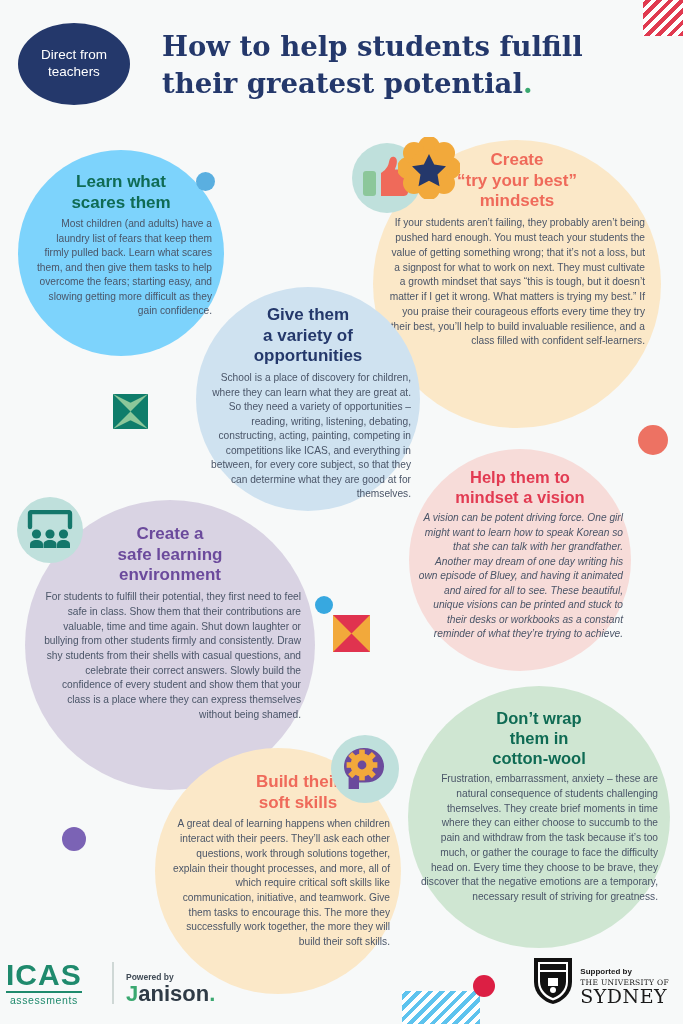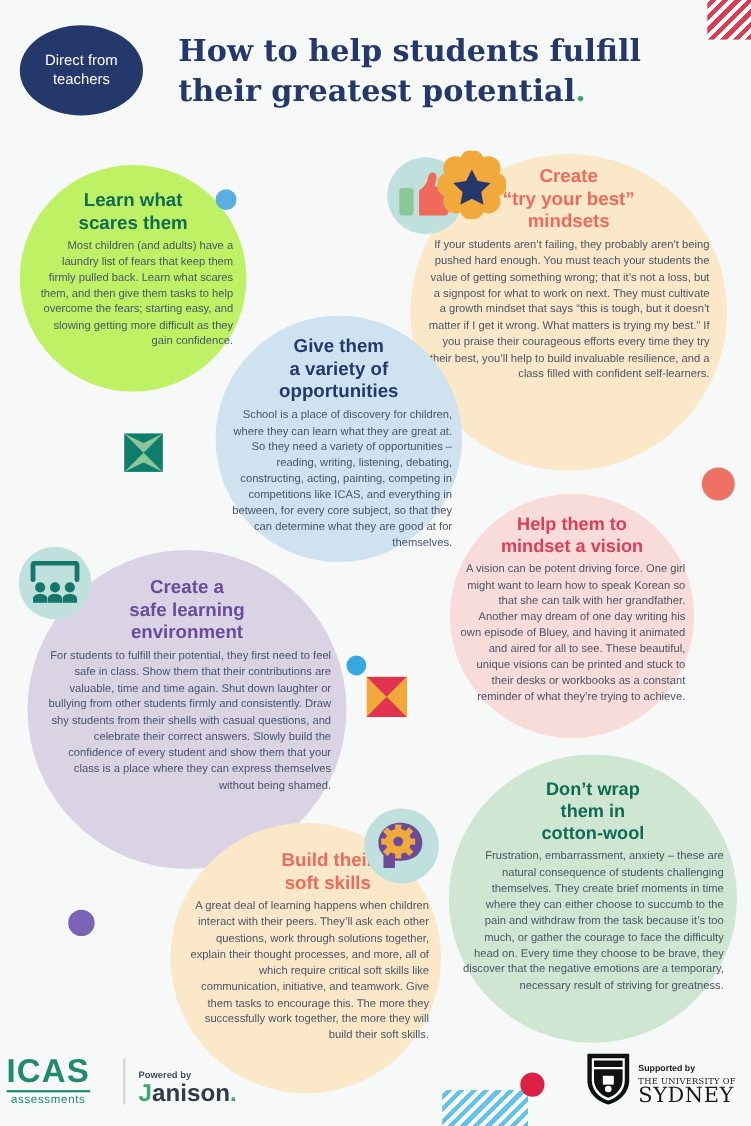"Learn what" #b-scares { background: #bef264 -> #7dd3fc }
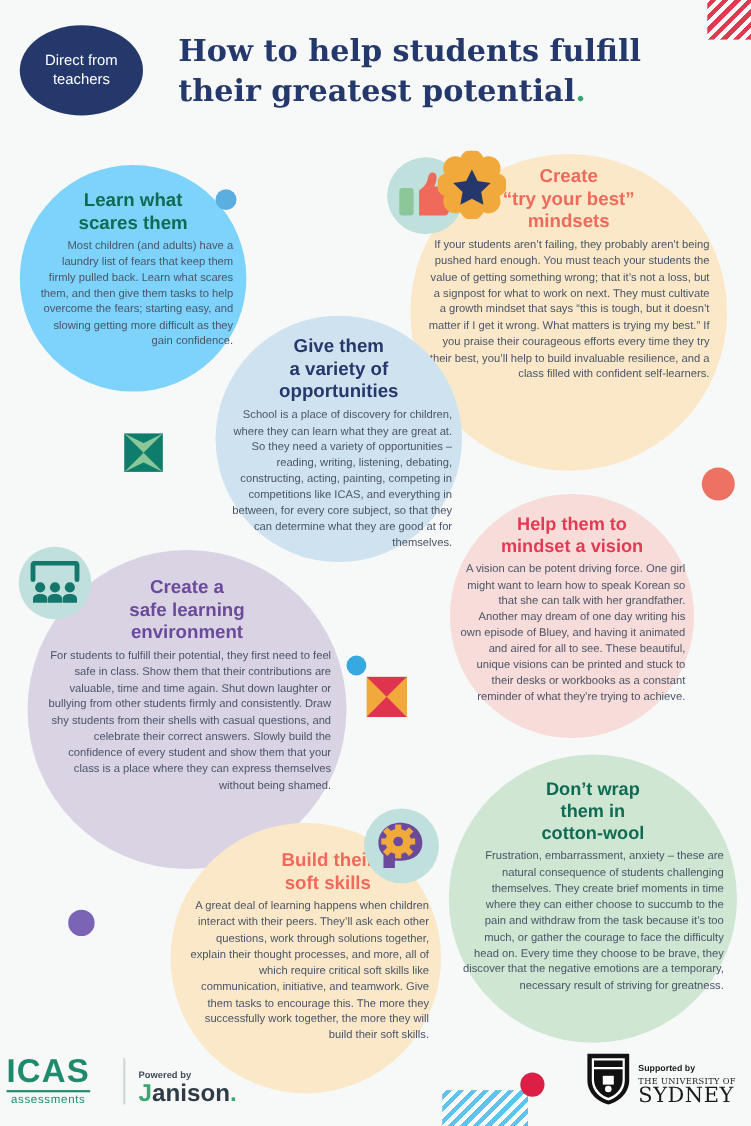"A vision can be potent" #b-vision p { font-style: none -> italic }
